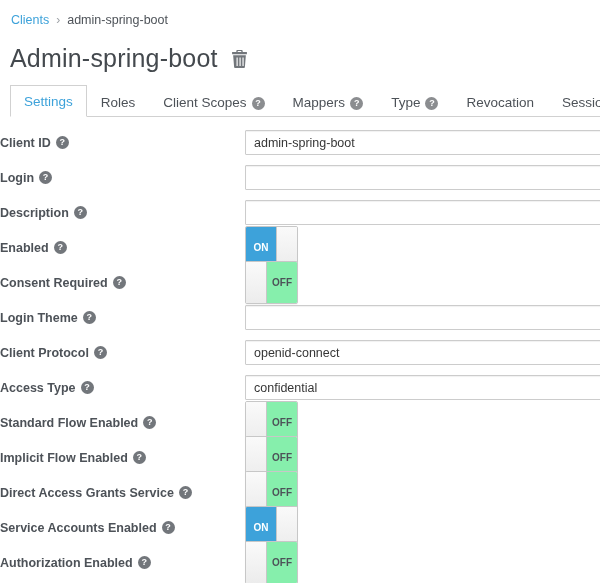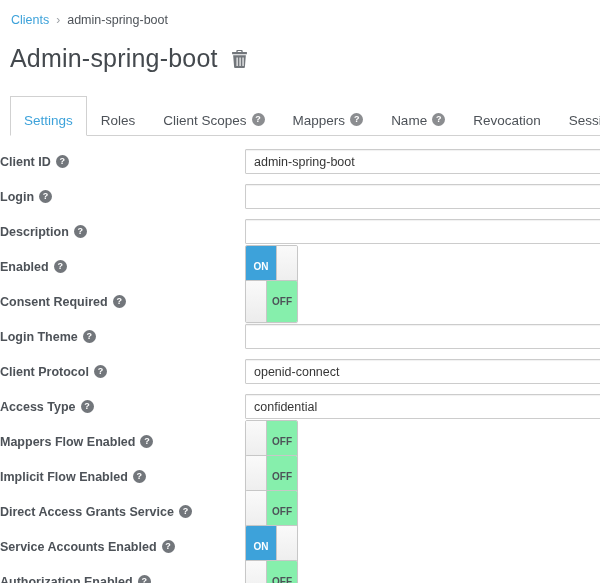"Settings" .tab { align-items: flex-start -> flex-end; margin-top: 11px -> none; padding: 16px 13px 7px 13px -> 8px 13px 7px 13px }
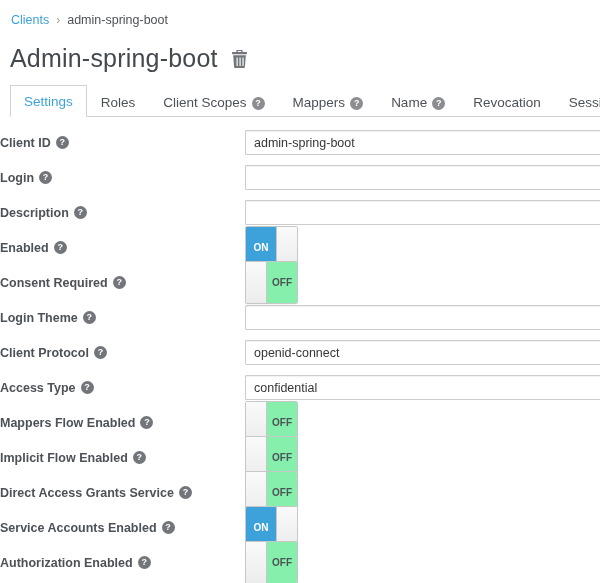"Name" span.tab-label { text: Name -> Type }
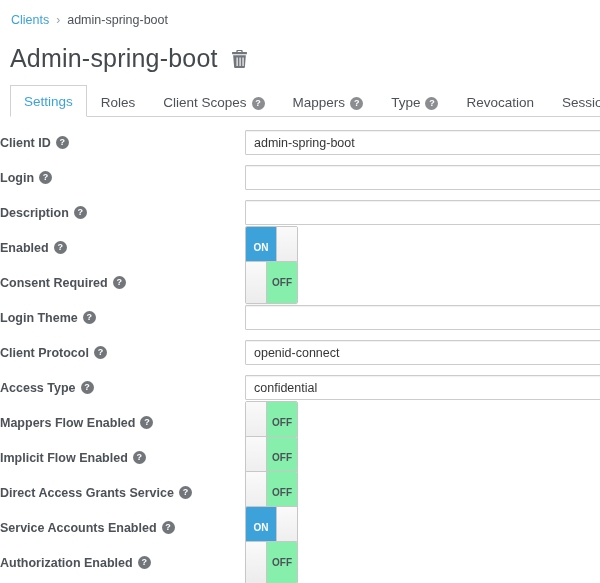"Mappers Flow Enabled" span.label-text { text: Mappers -> Standard }
